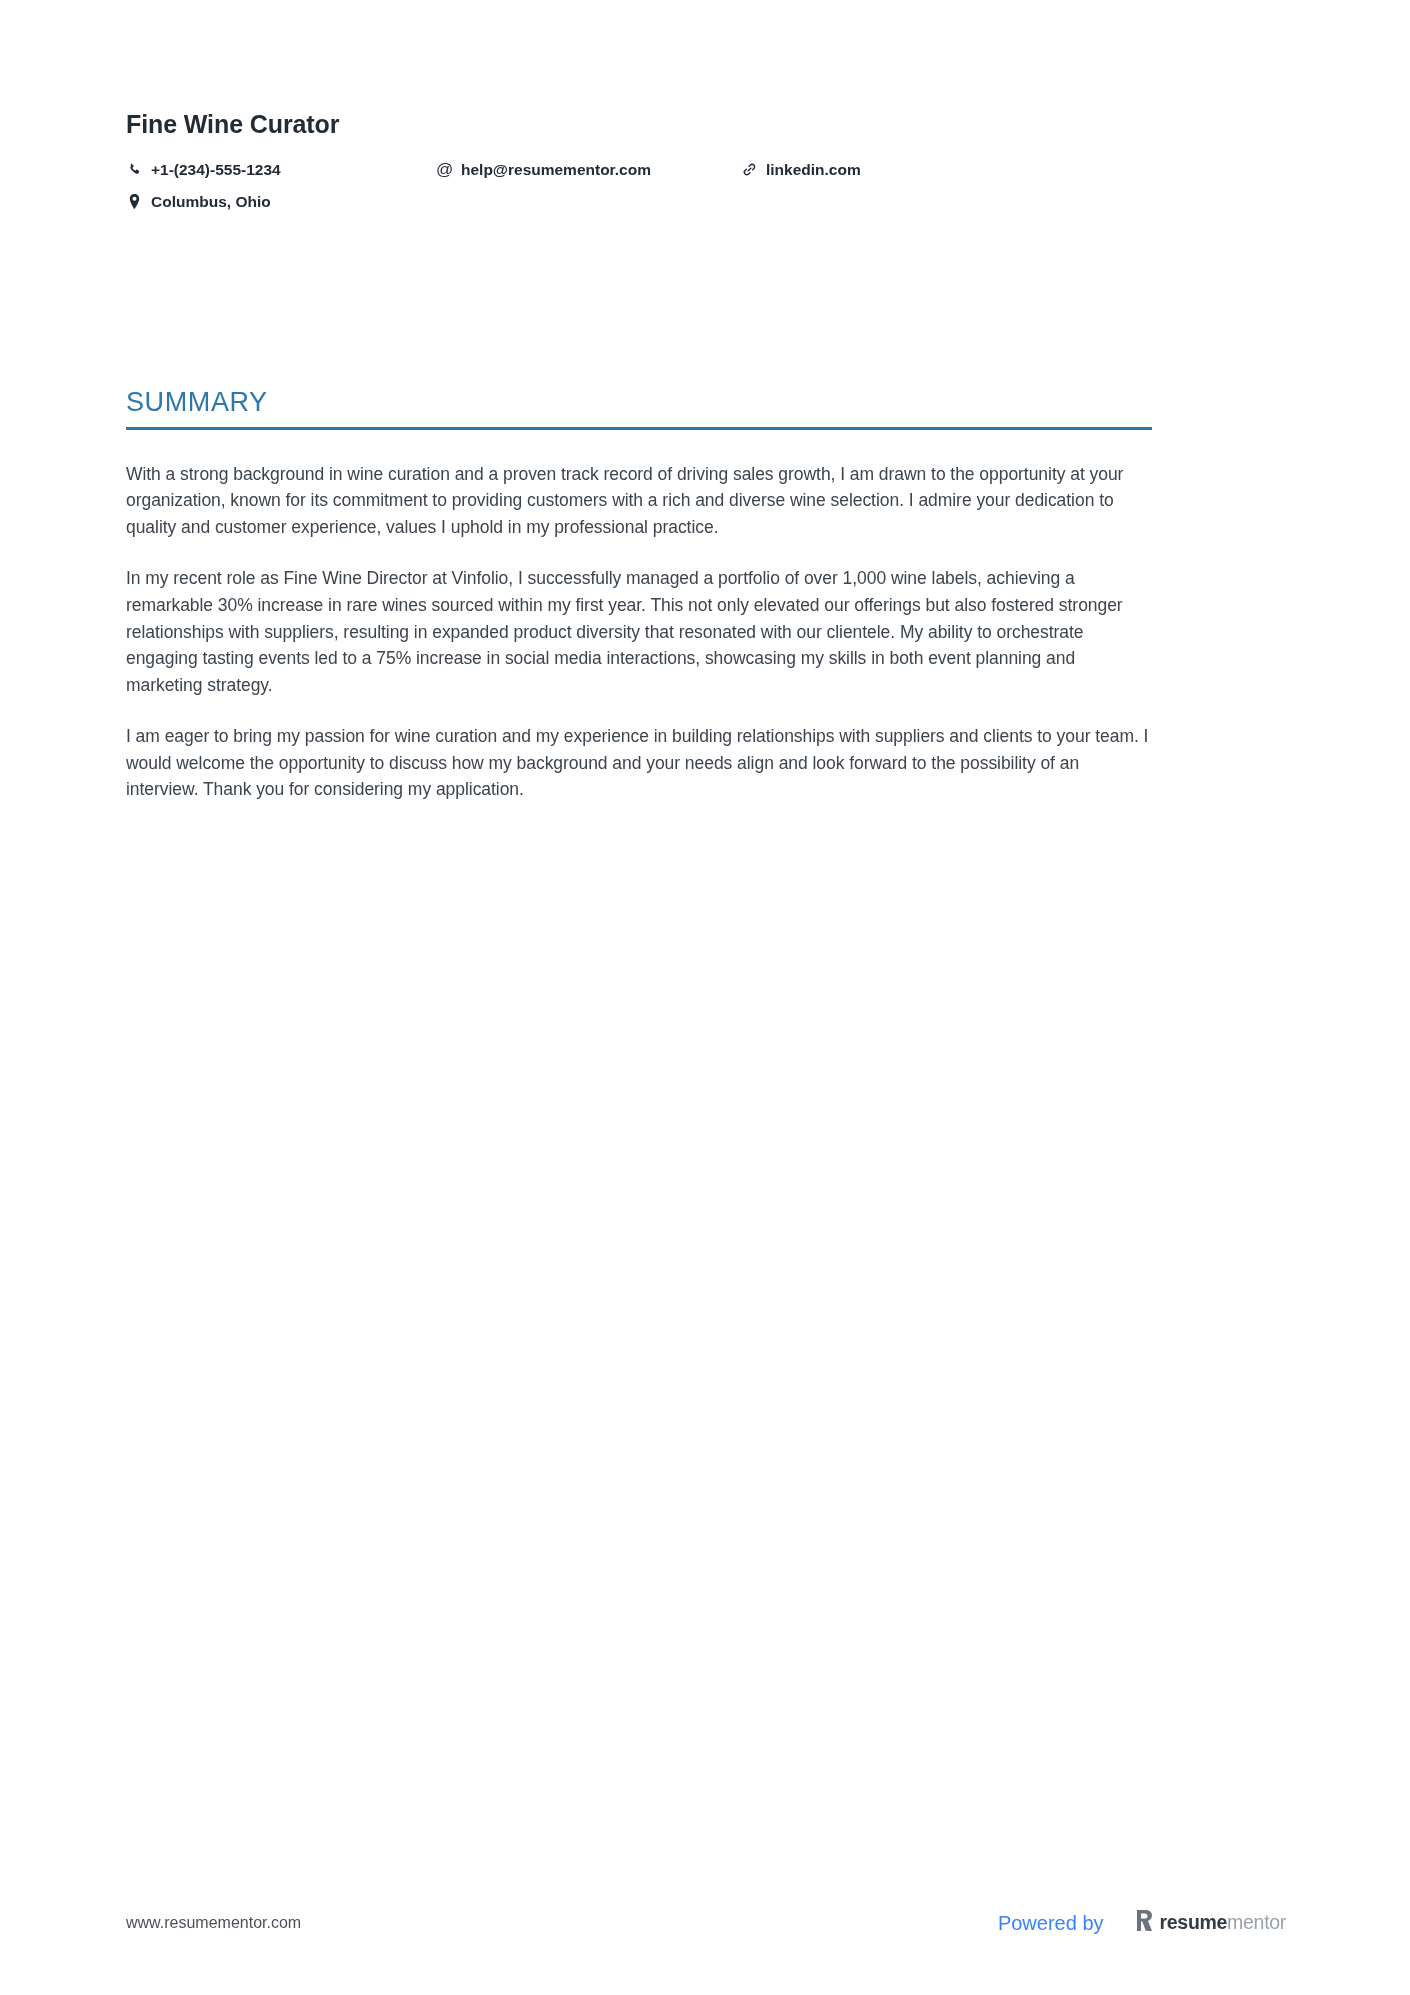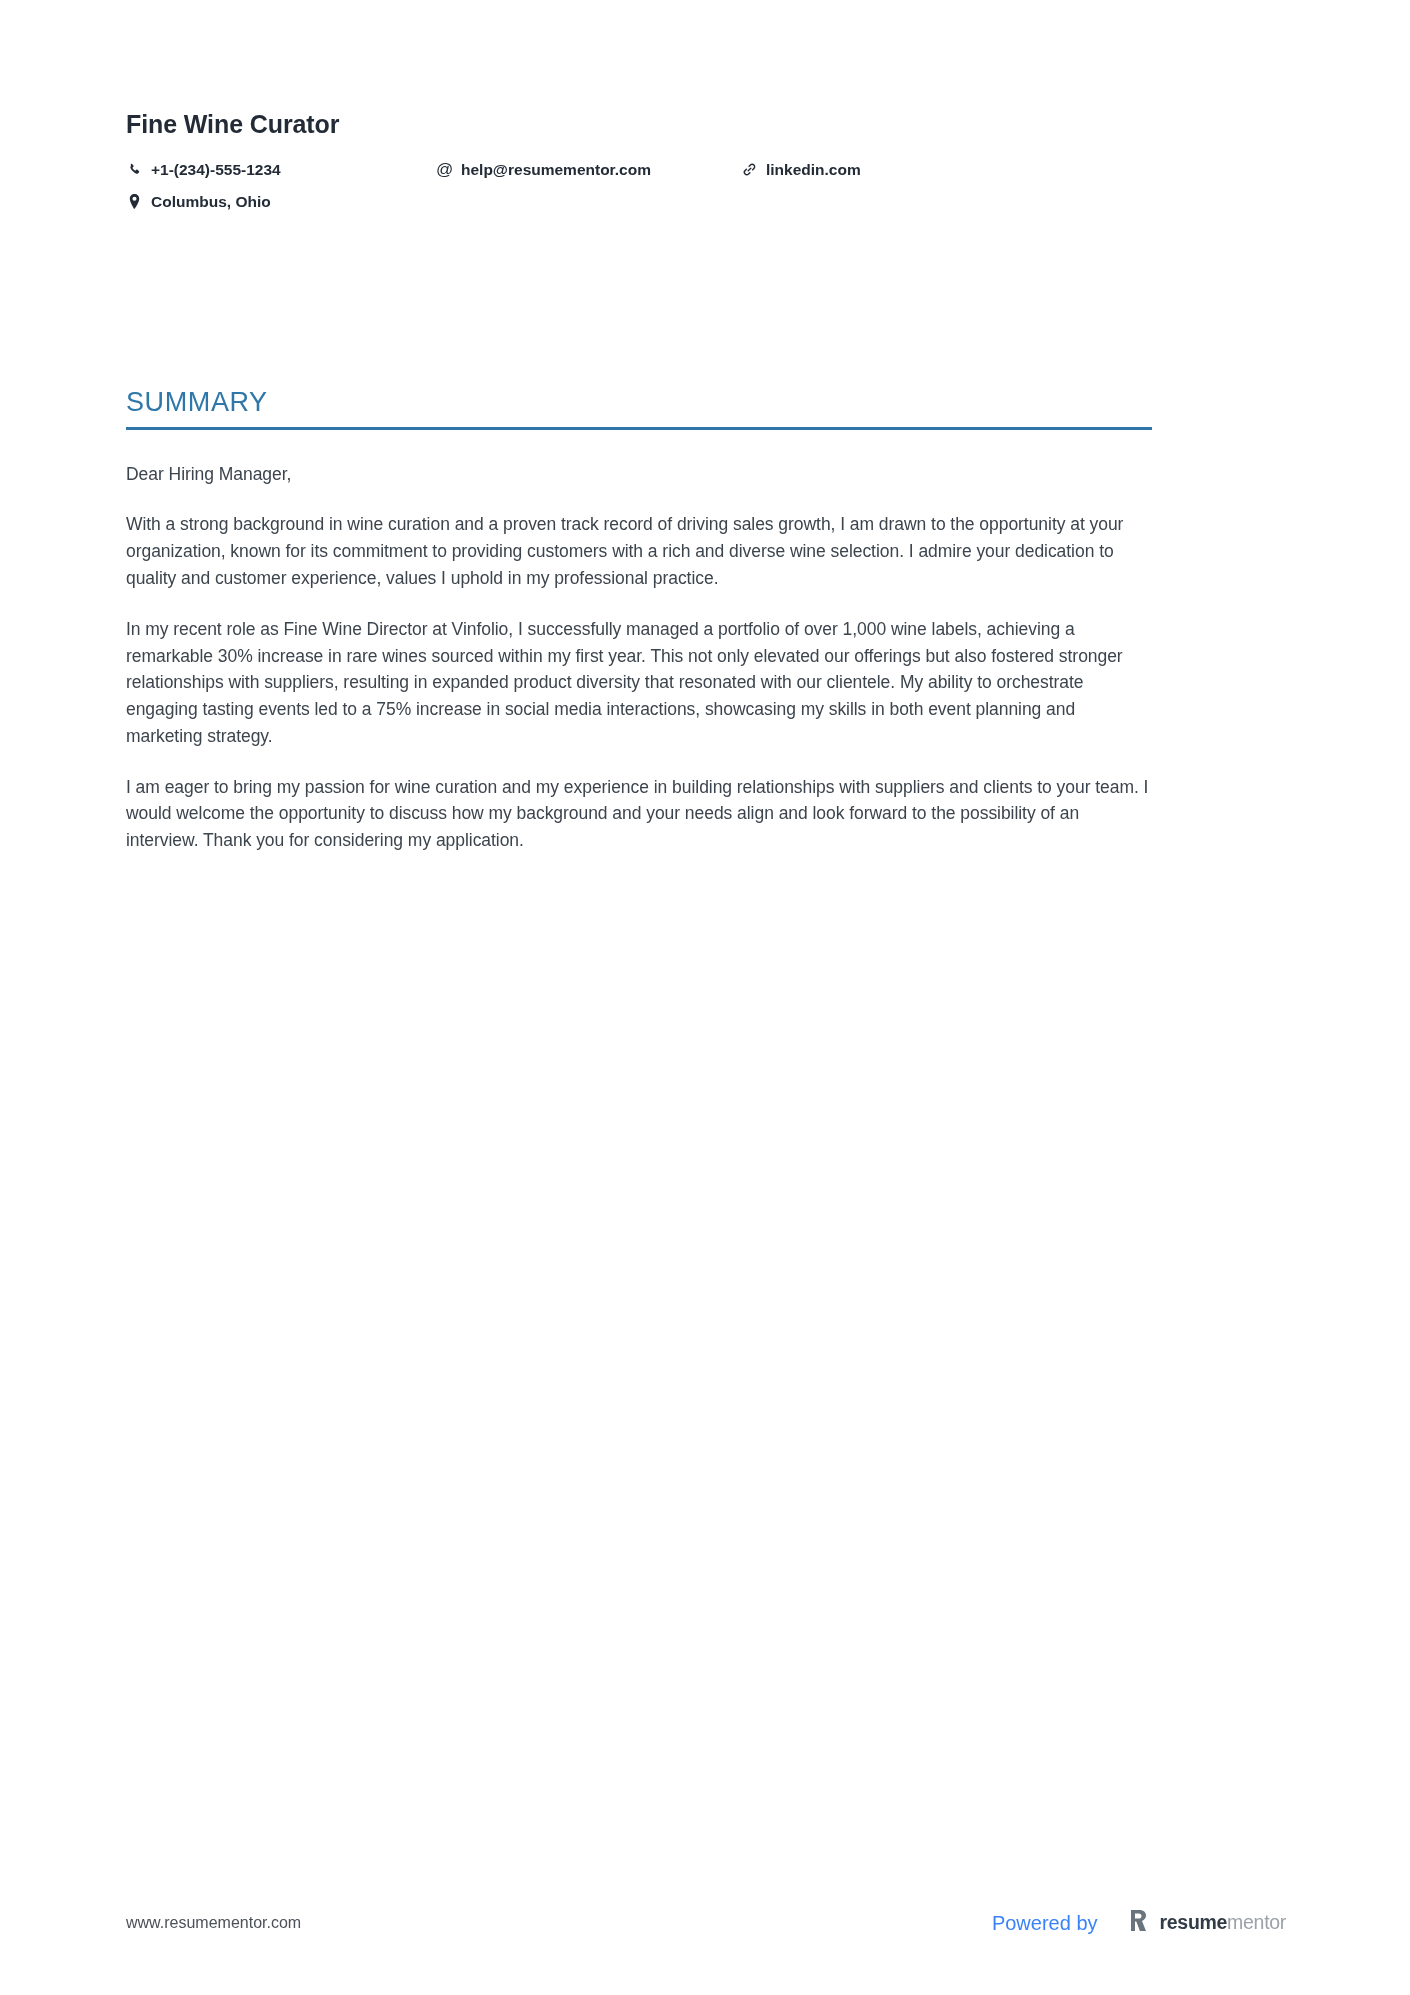"Dear Hiring Manager," p { html: <p>Dear Hiring Manager,</p> -> none }
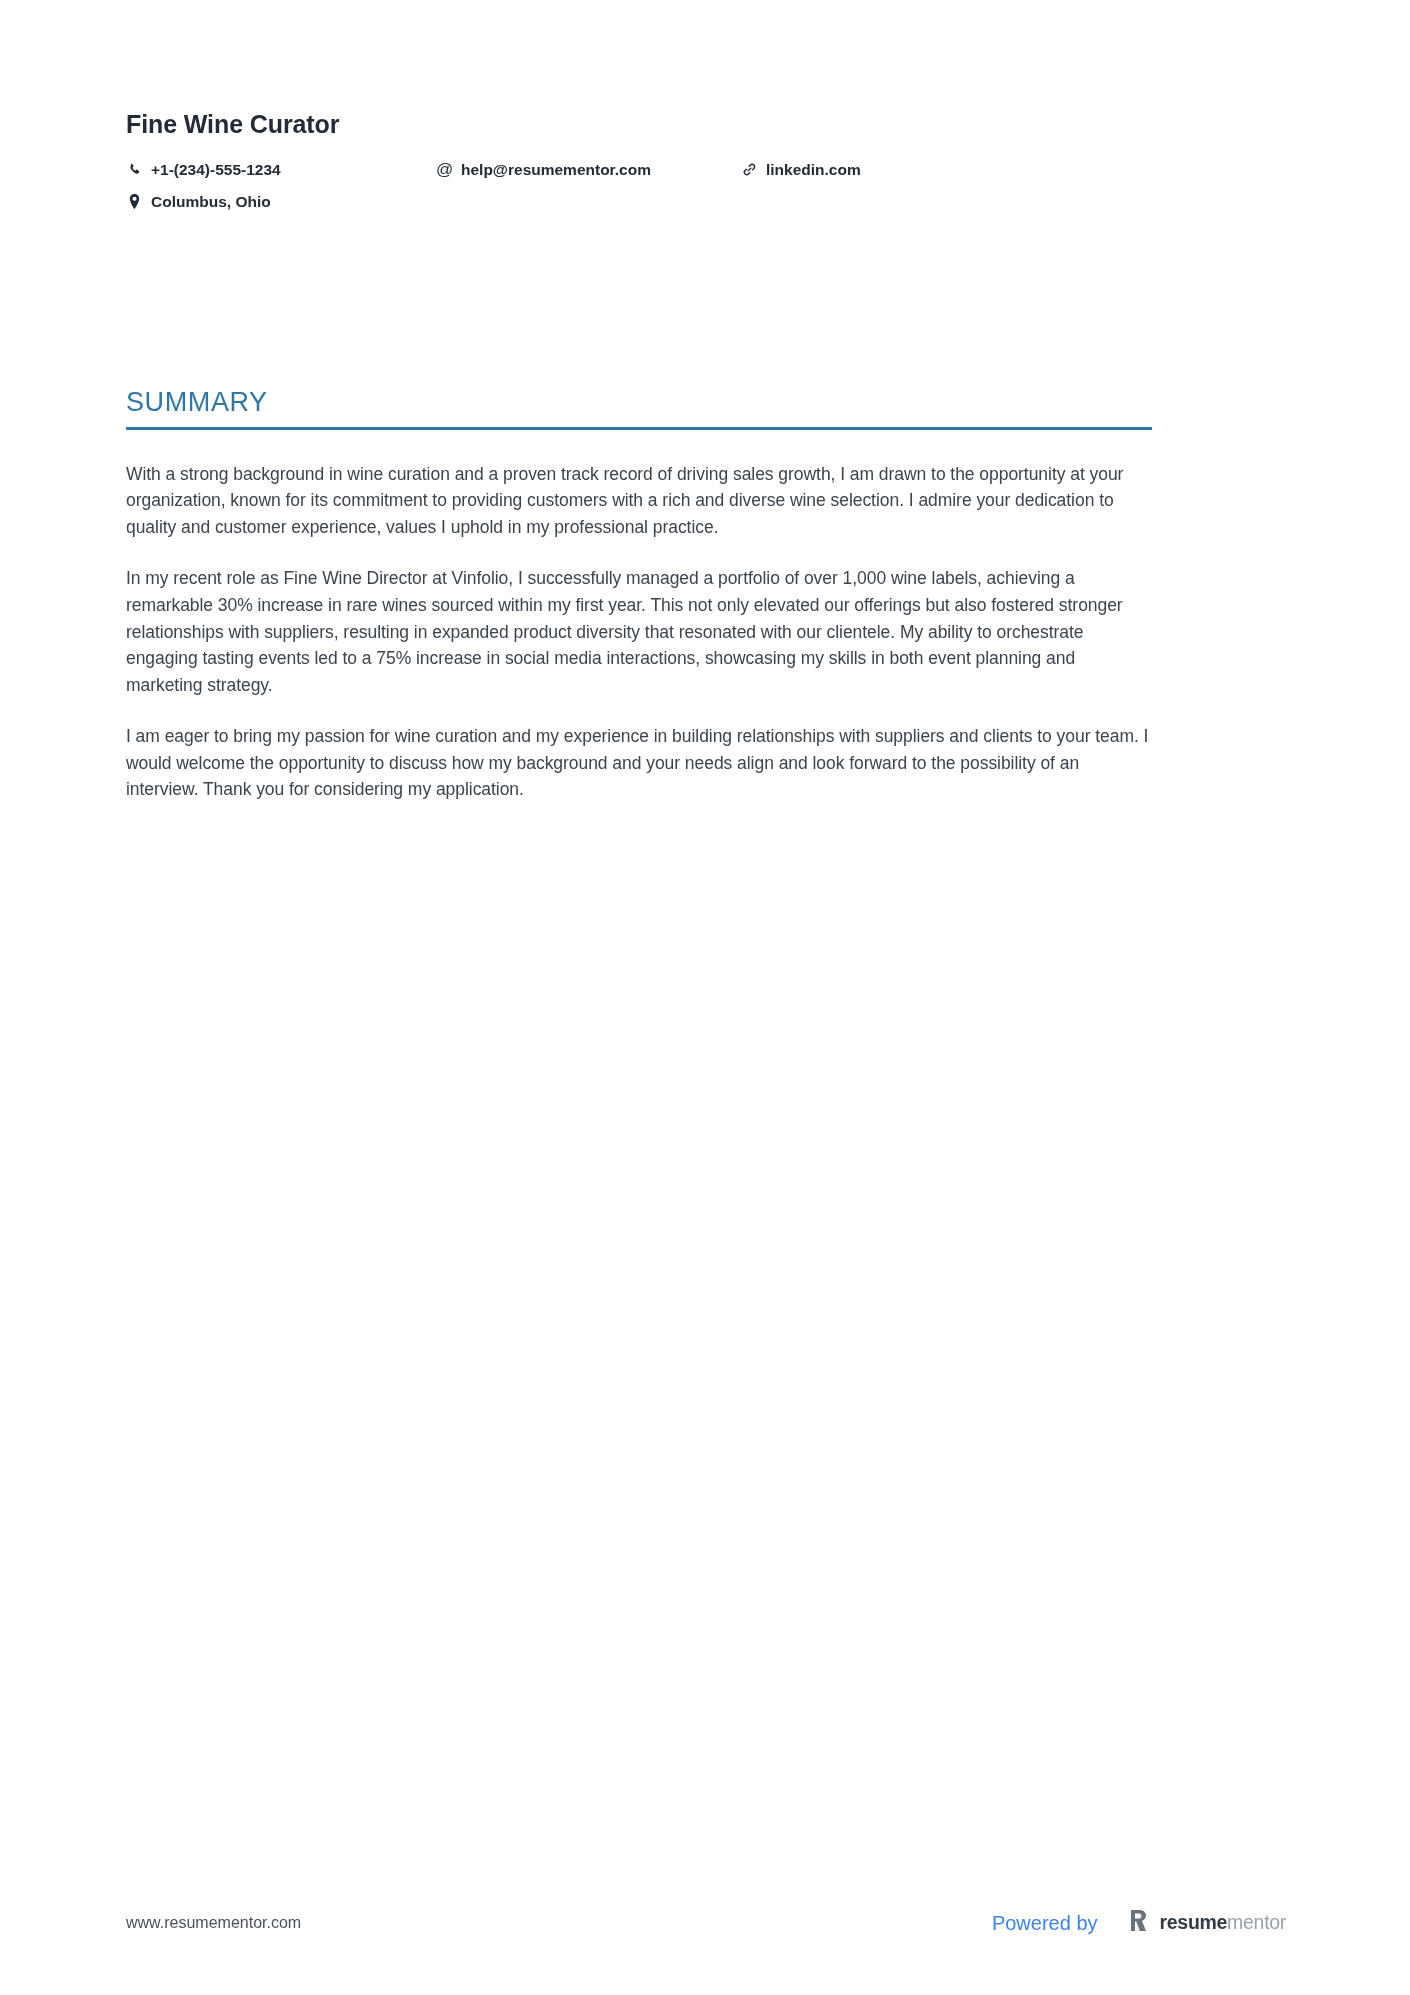"resumementor" .brand { gap: 13px -> 7px }
